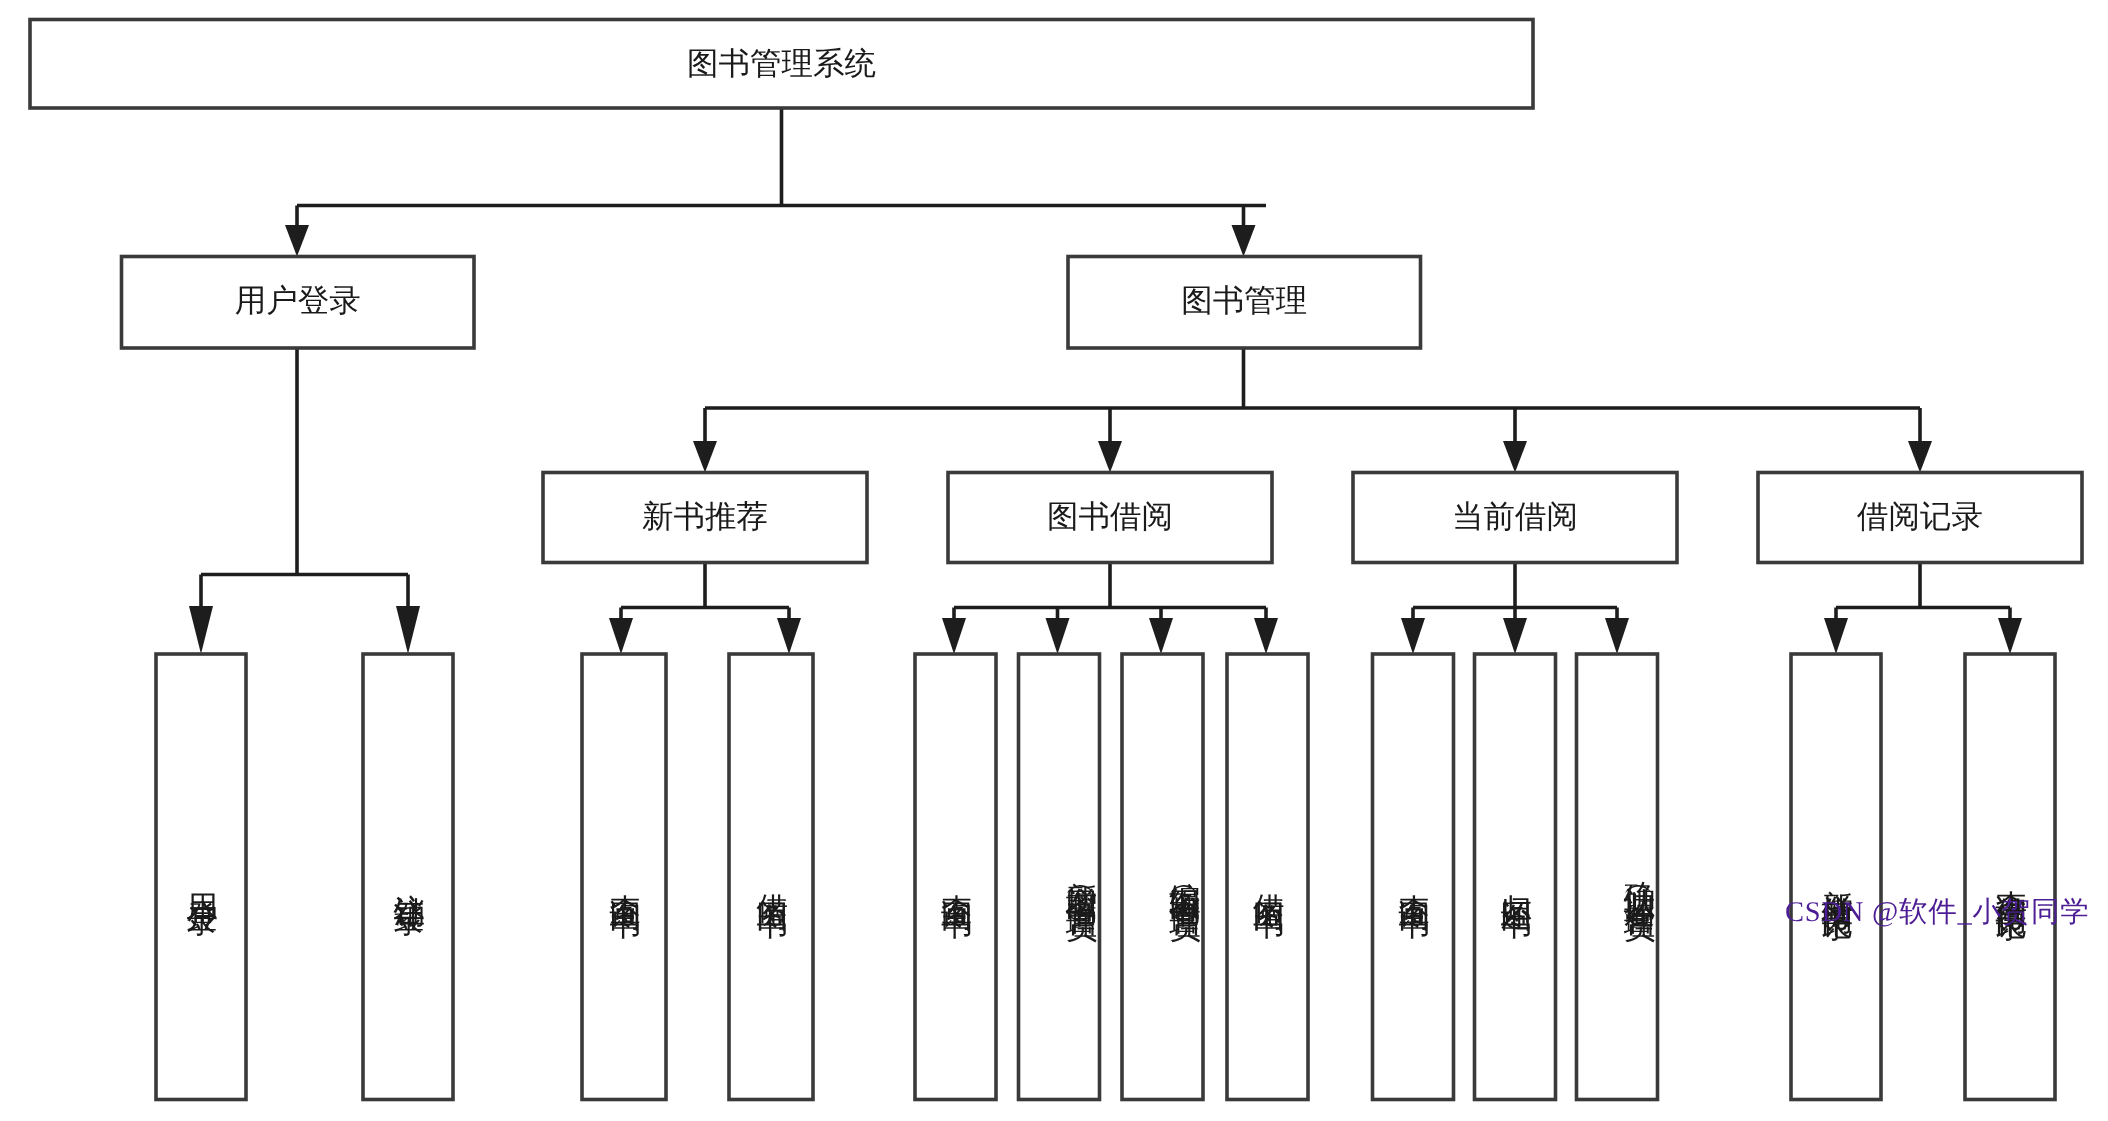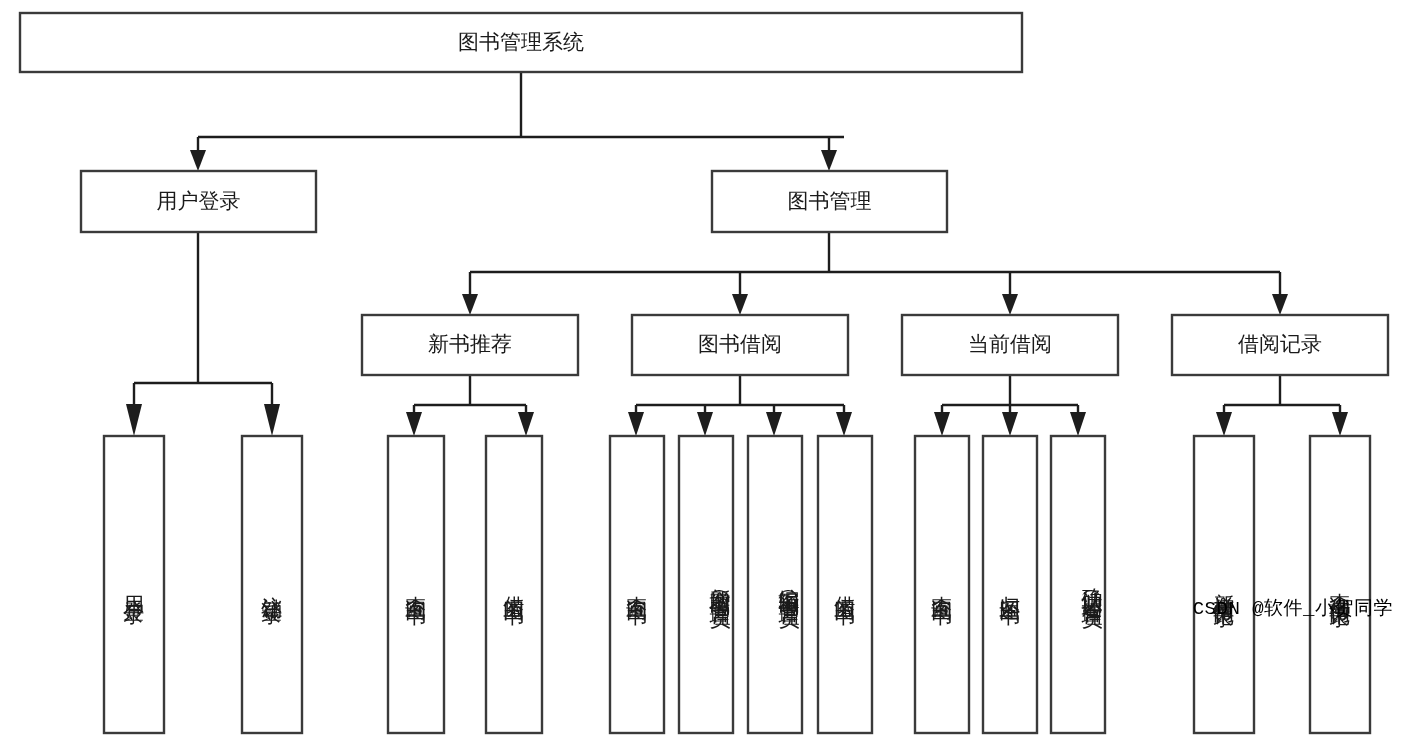"CSDN @软件_小贺同学" .watermark { color: #000000 -> #4c1d95; font-family: Liberation Mono, monospace -> Liberation Serif, serif }
